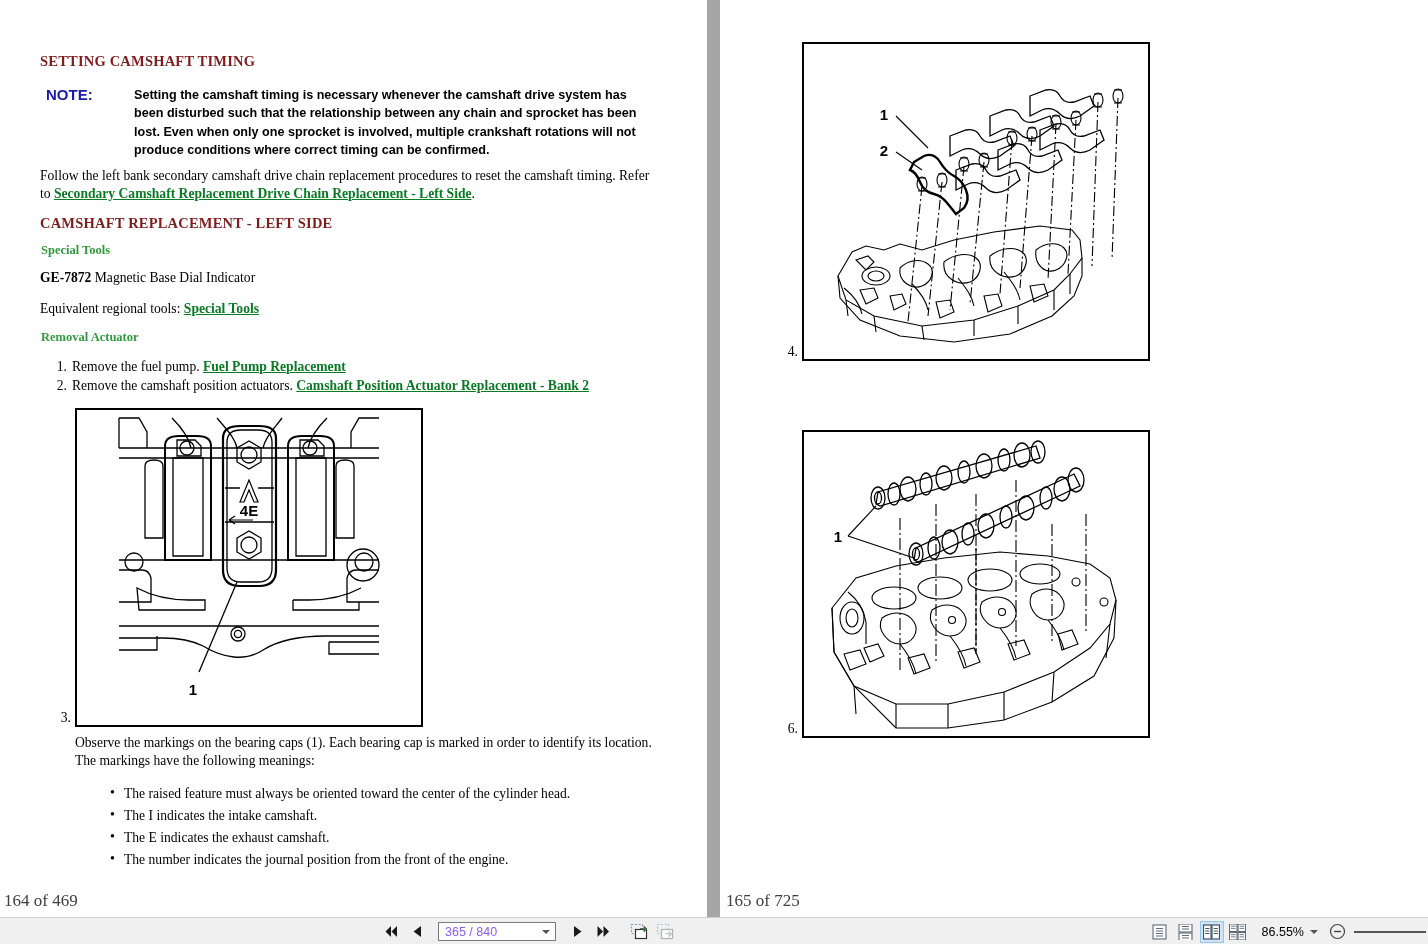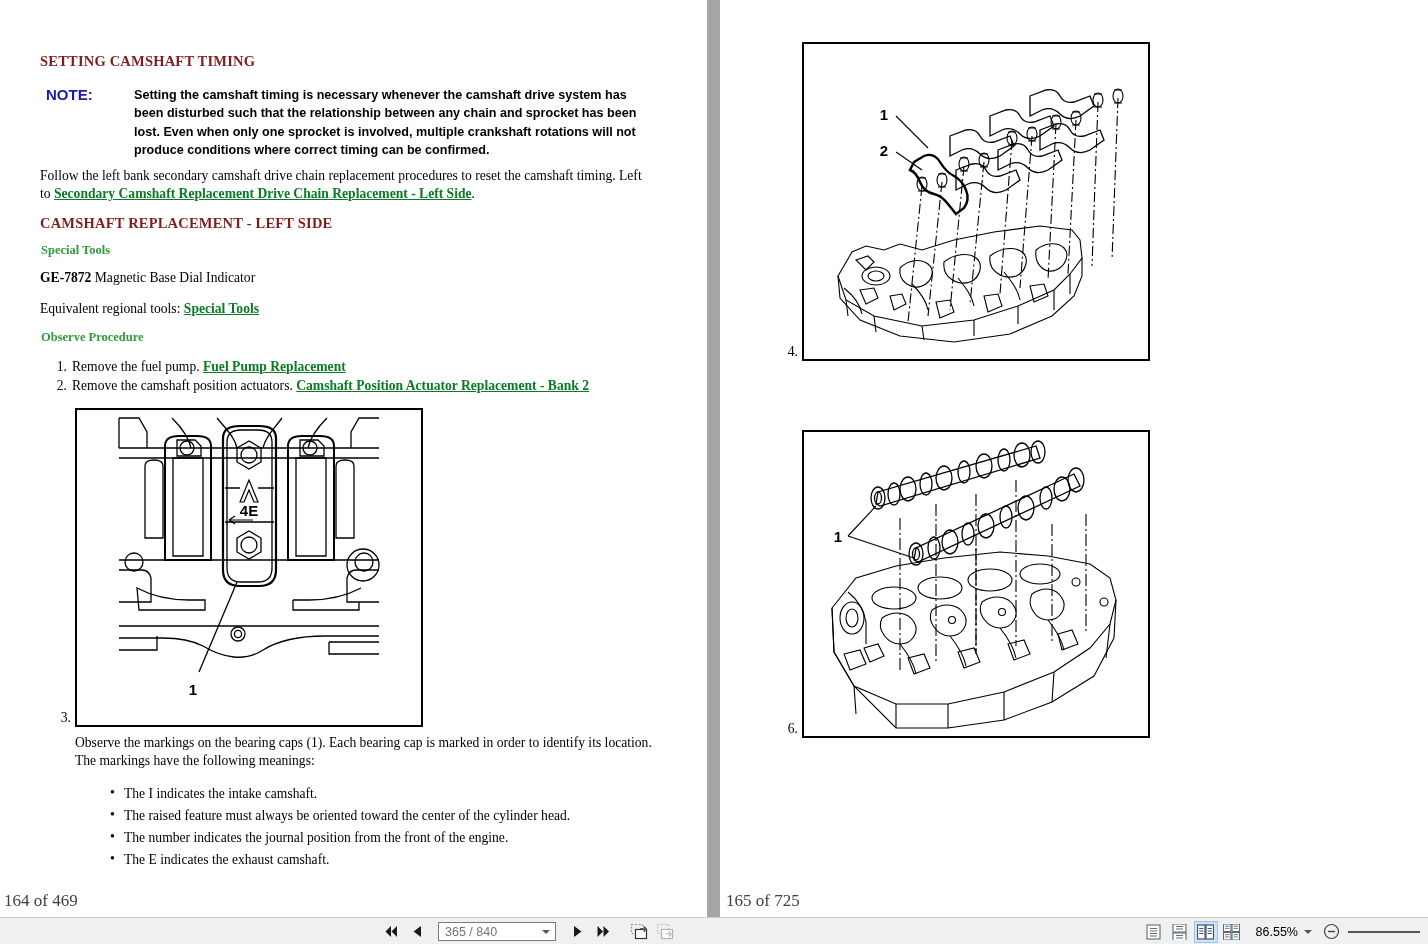"Follow the left bank secondary" span { text: Left -> Refer }
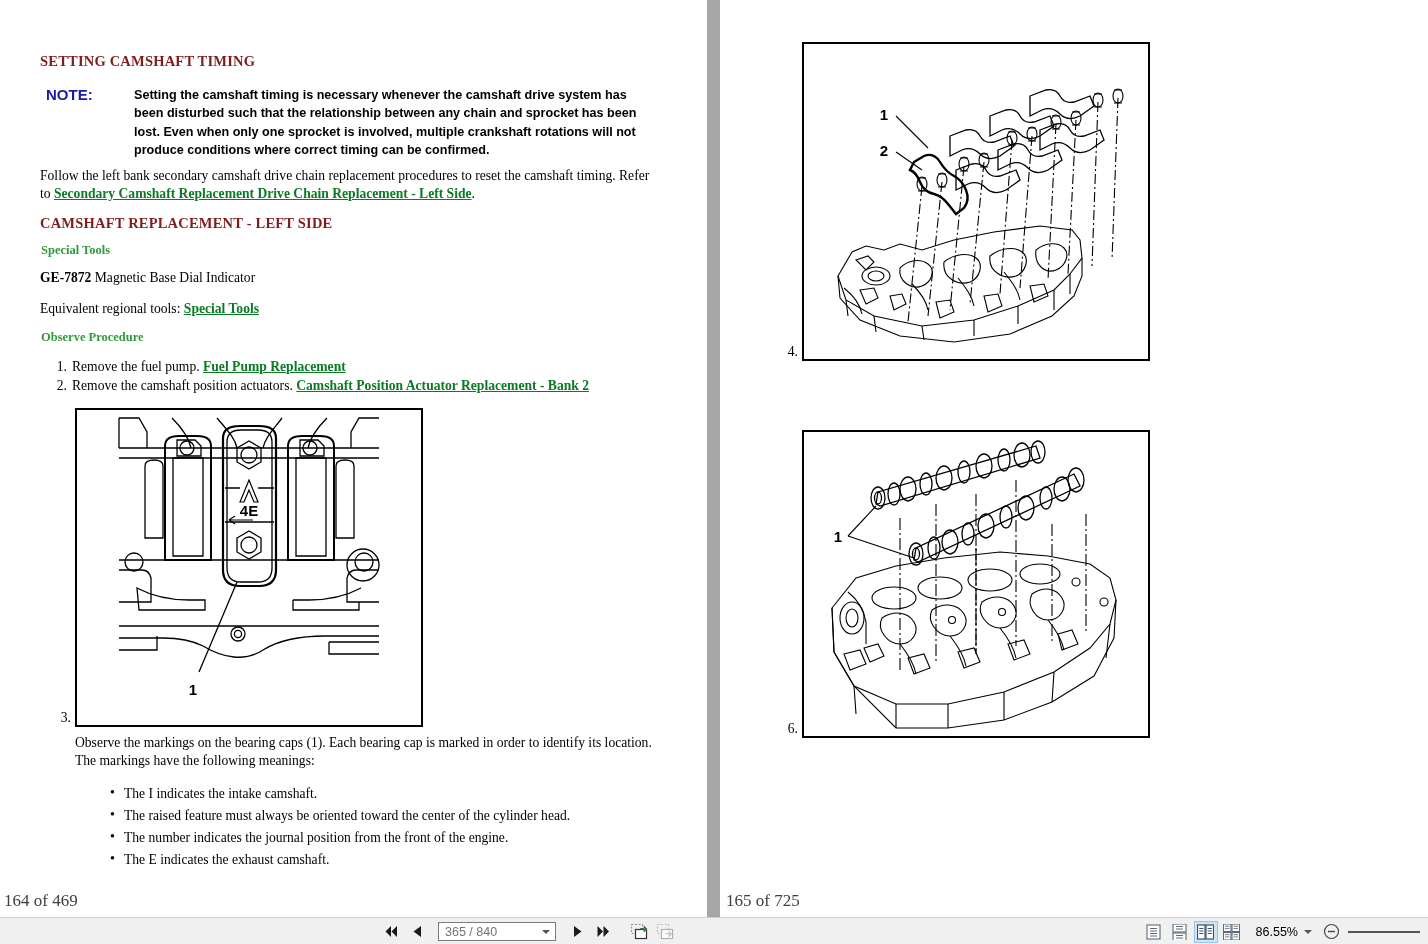"Observe Procedure" div.h-green { text: Observe Procedure -> Removal Actuator }
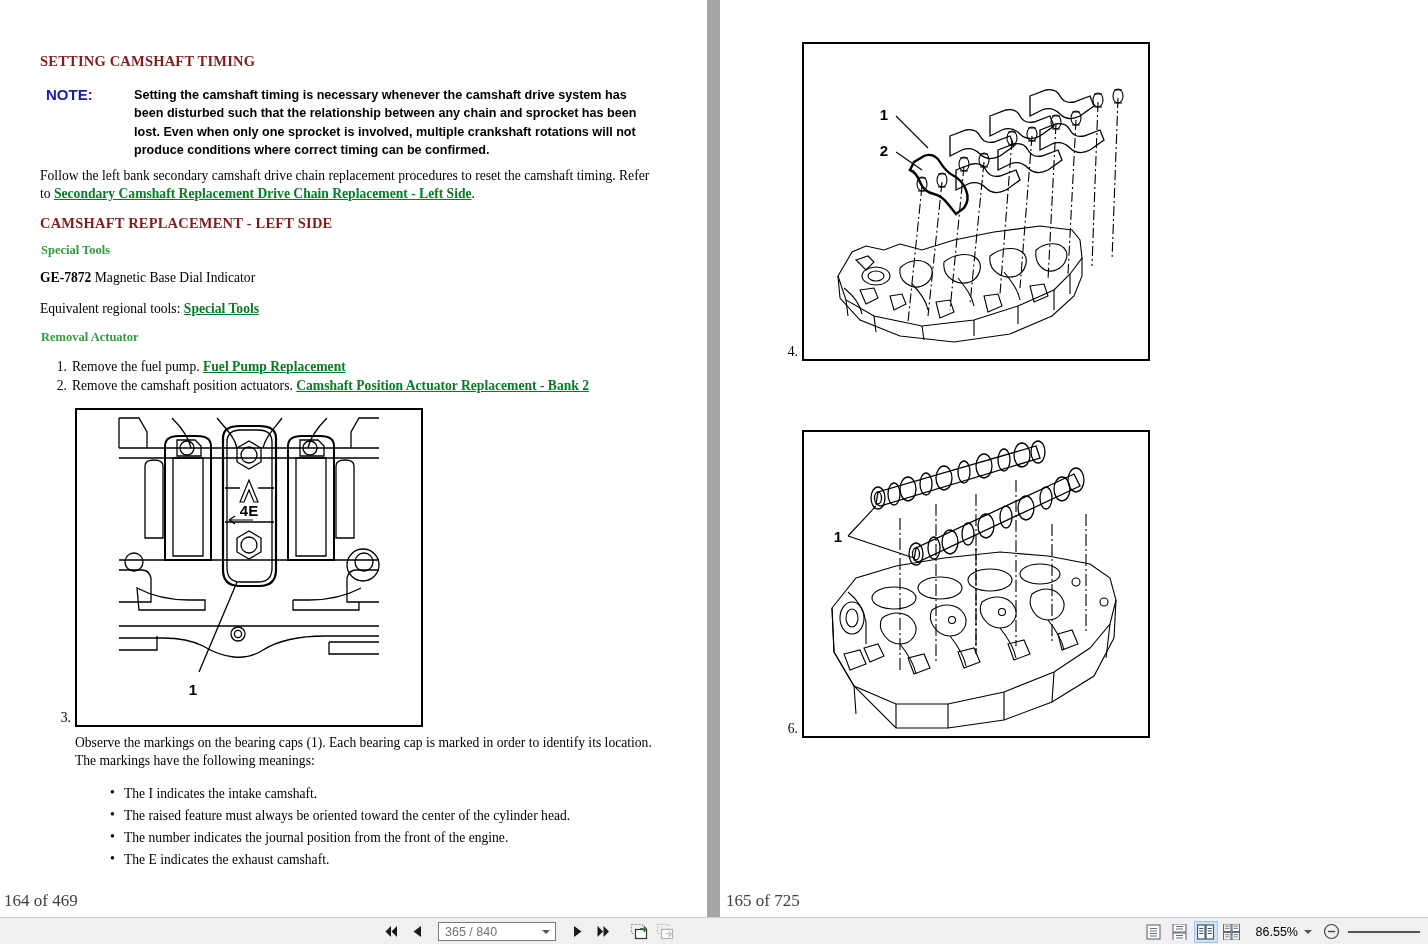"The I indicates the intake" li { order: before "The raised feature must always" -> after "The raised feature must always" }
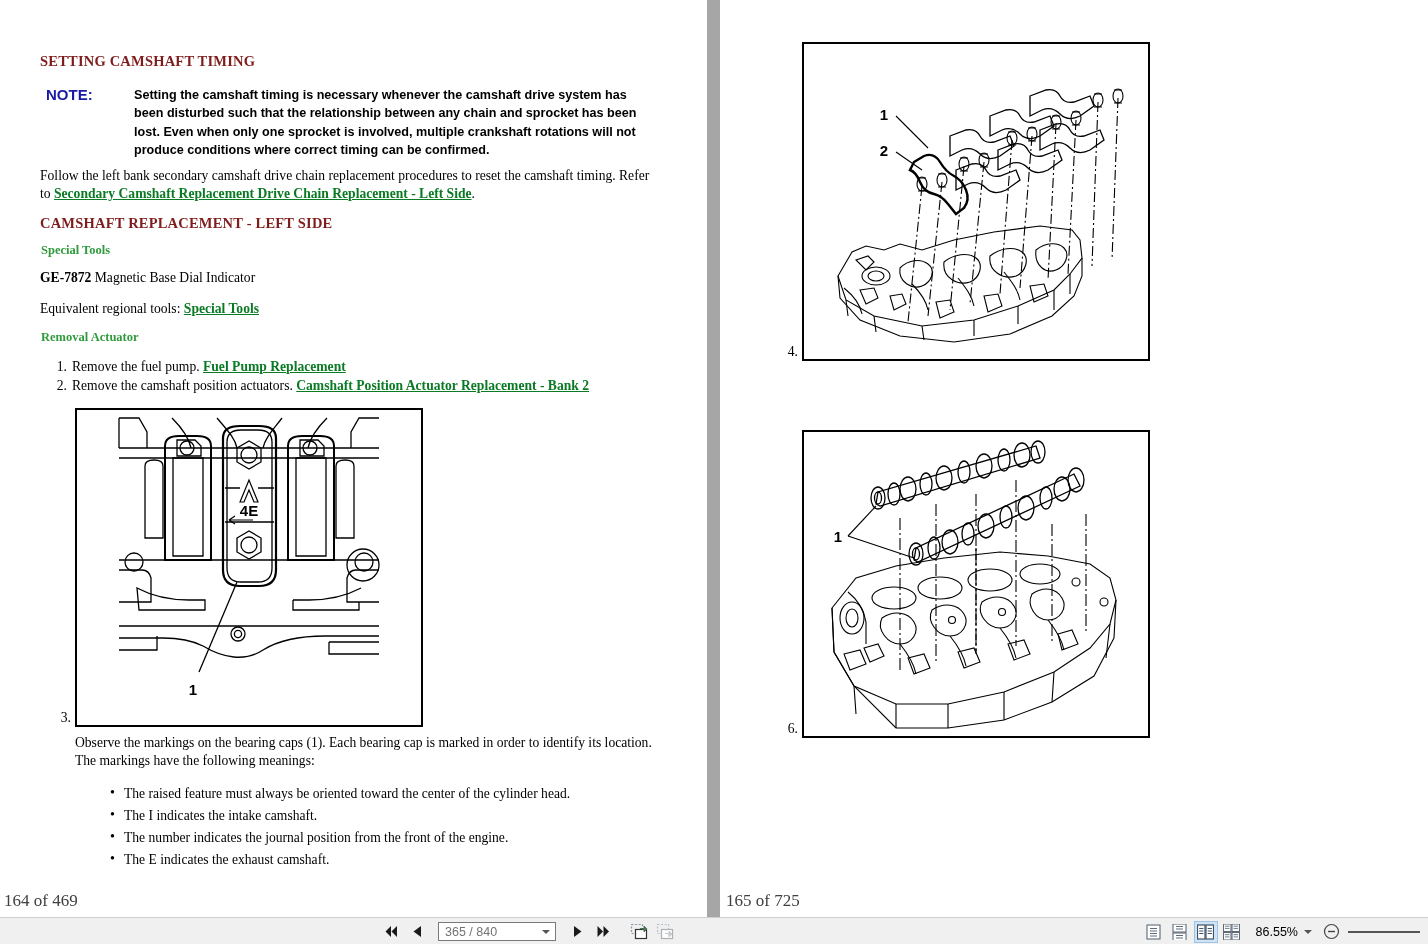"The number indicates the journal" li { order: before "The E indicates the exhaust" -> after "The E indicates the exhaust" }
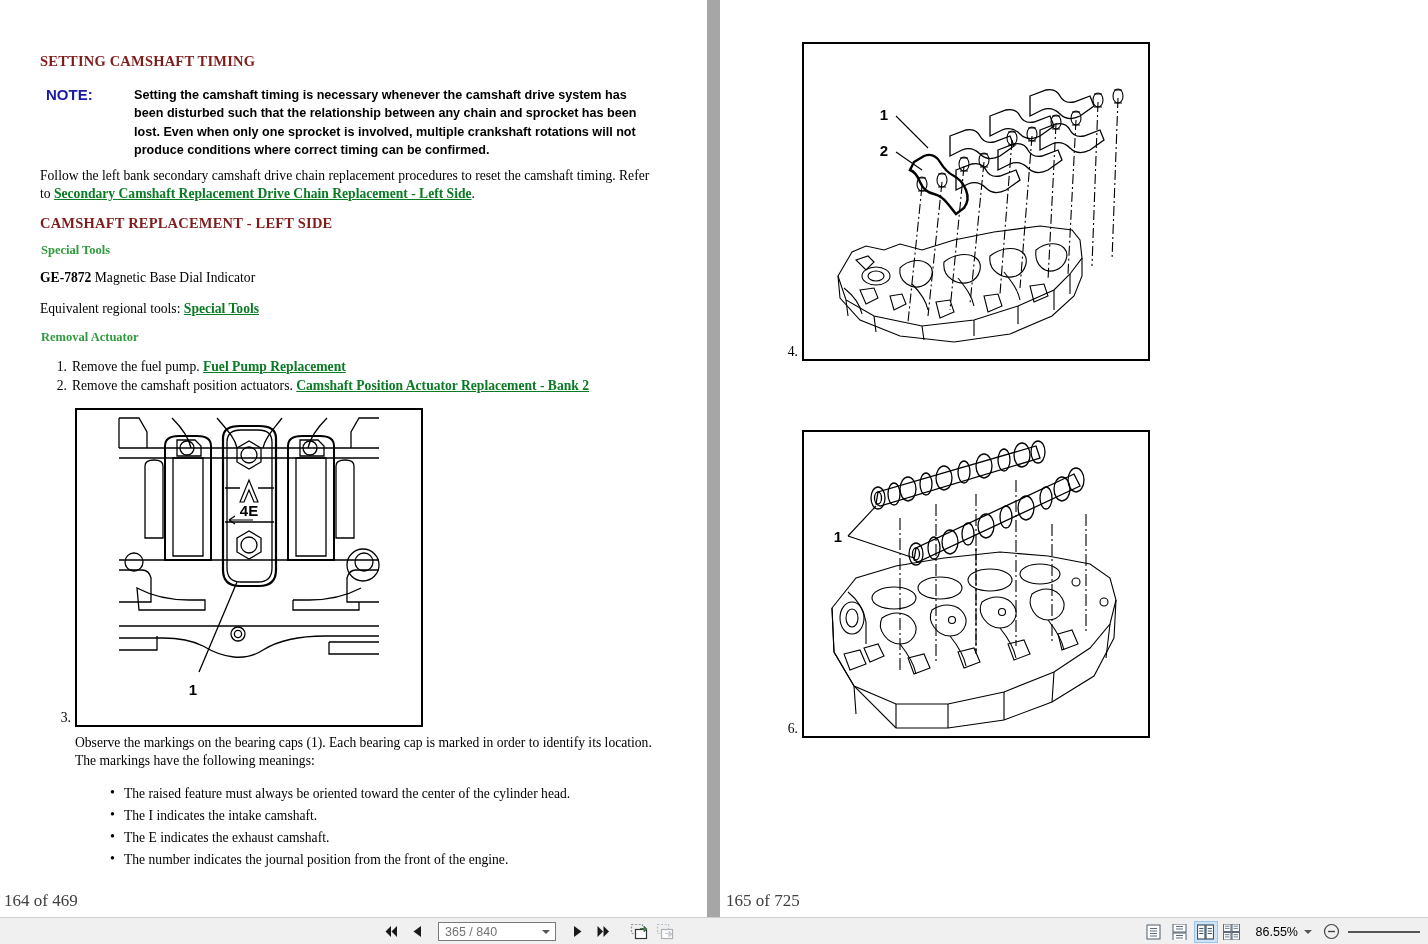"365 / 840" .pagebox span { color: #737373 -> #8b5cf6 }
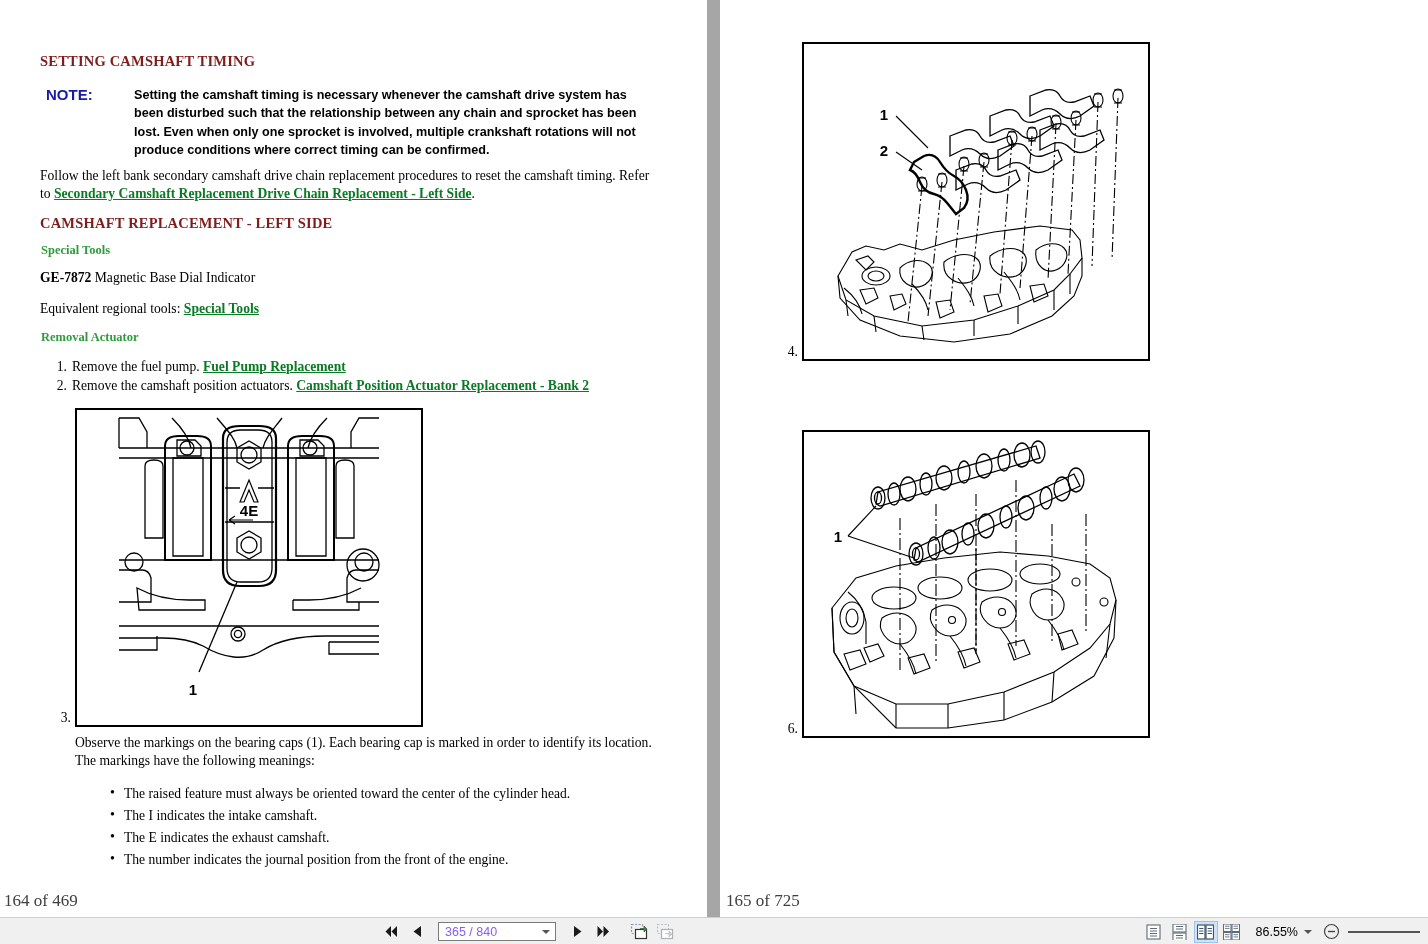"86.55%" .tb-right { padding-right: 8px -> 2px }
